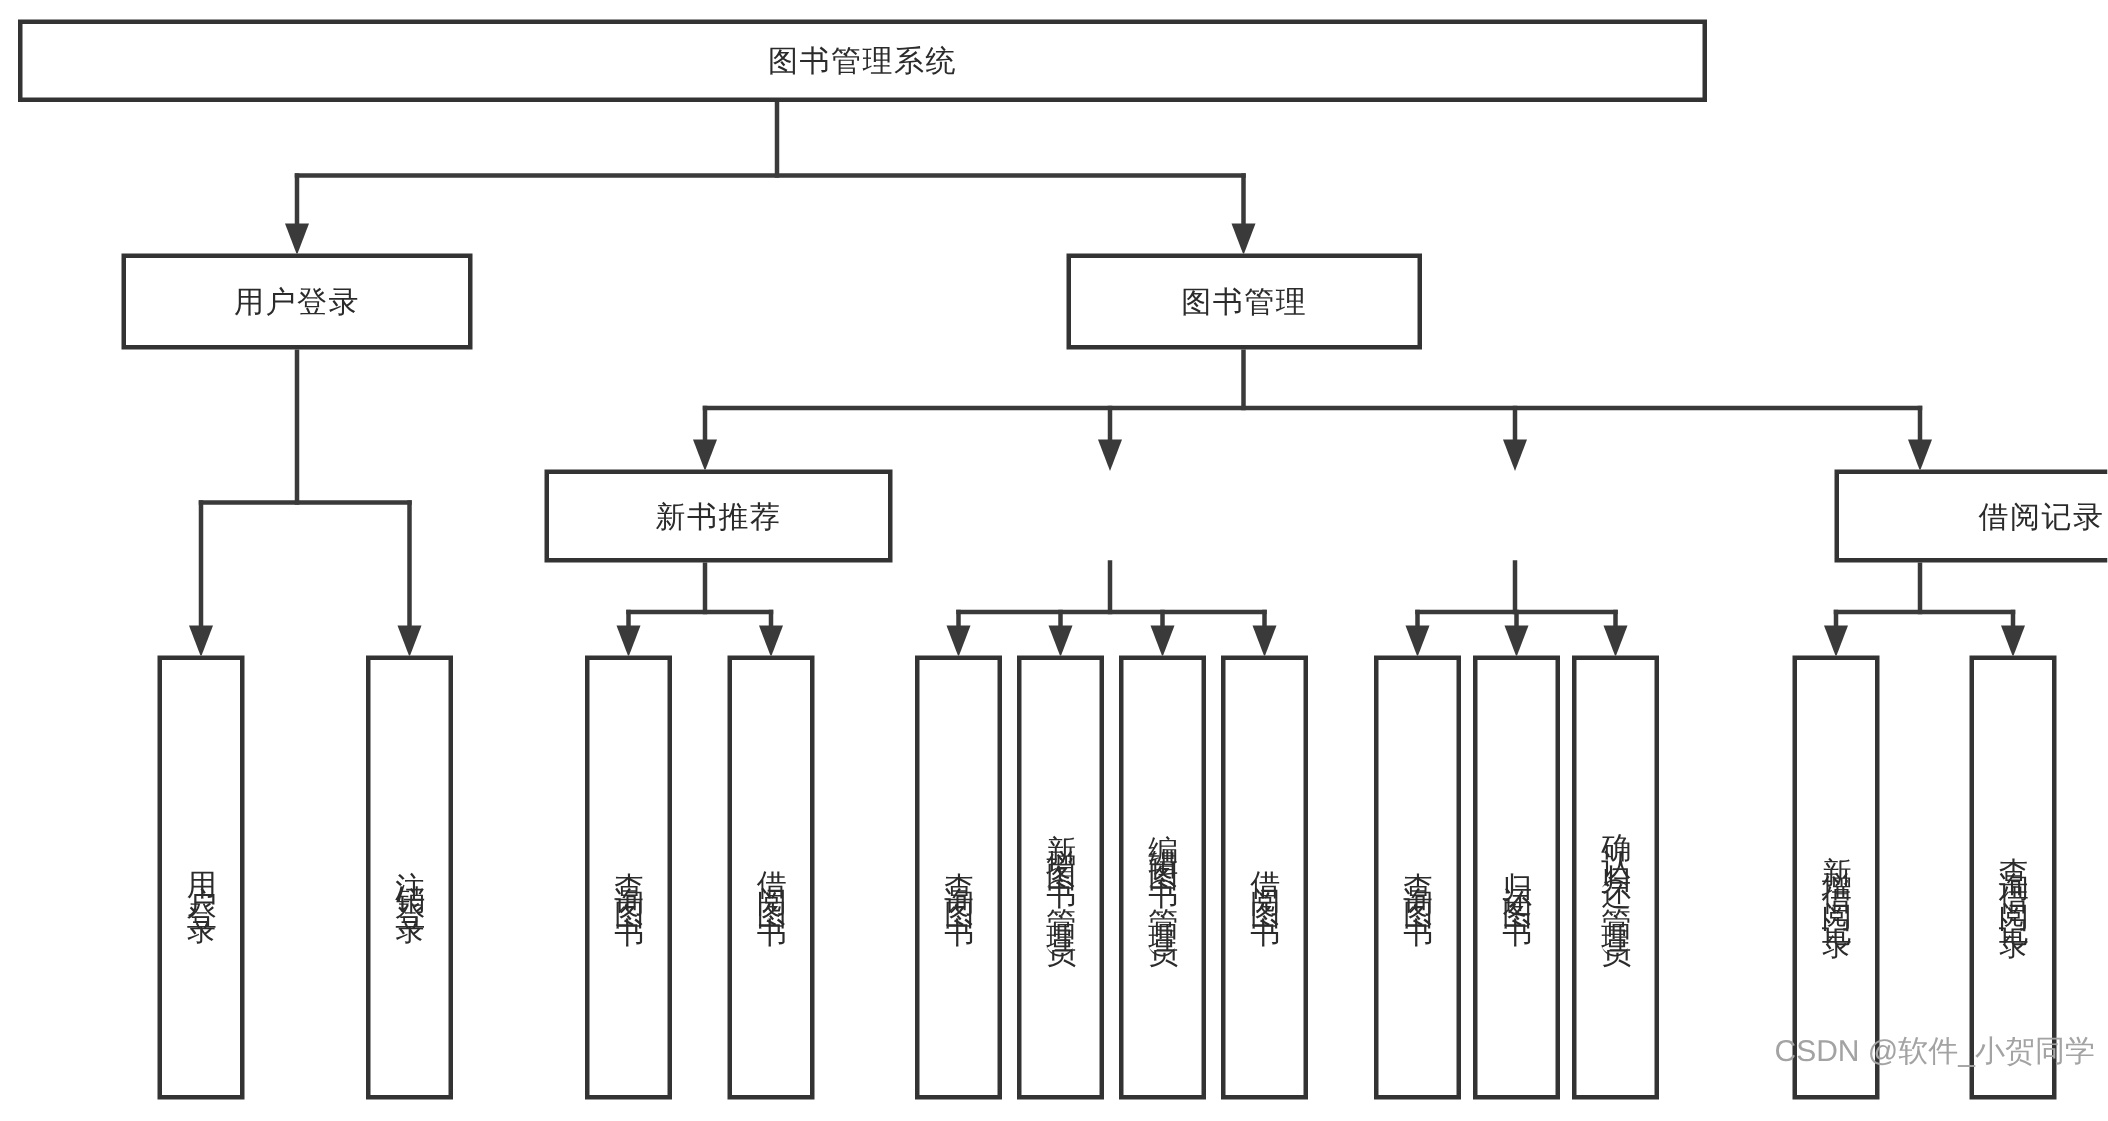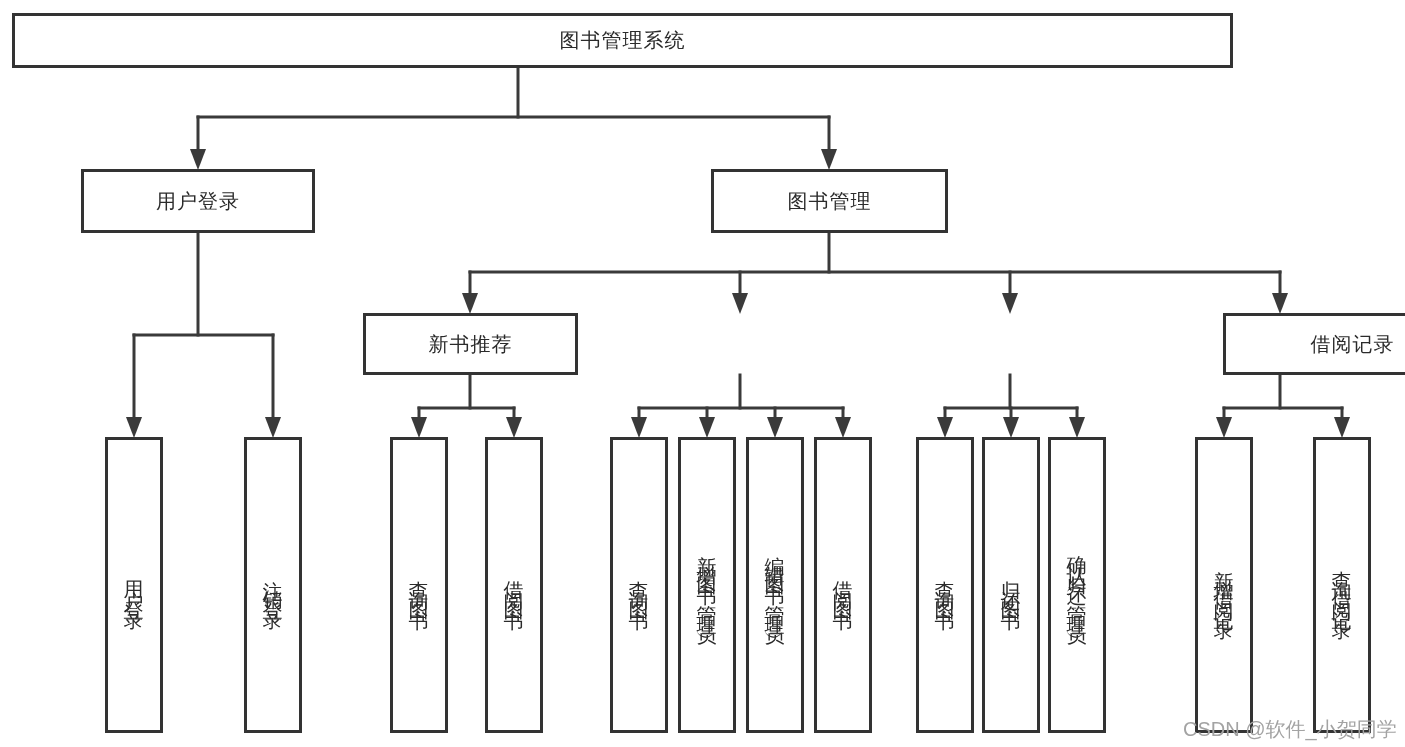"图书管理系统" .root-box { width: 1221px -> 1126px }
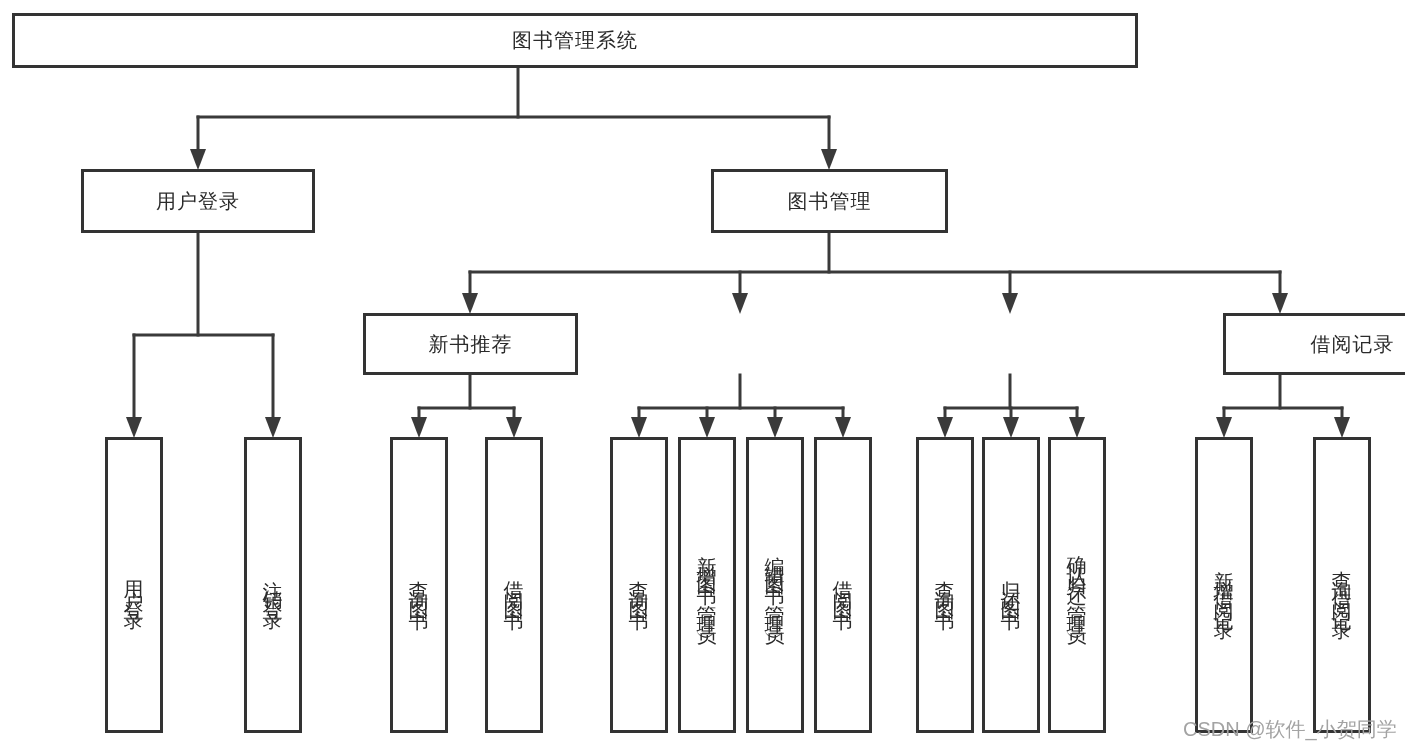"新书推荐" .l2-box { width: 215px -> 232px }
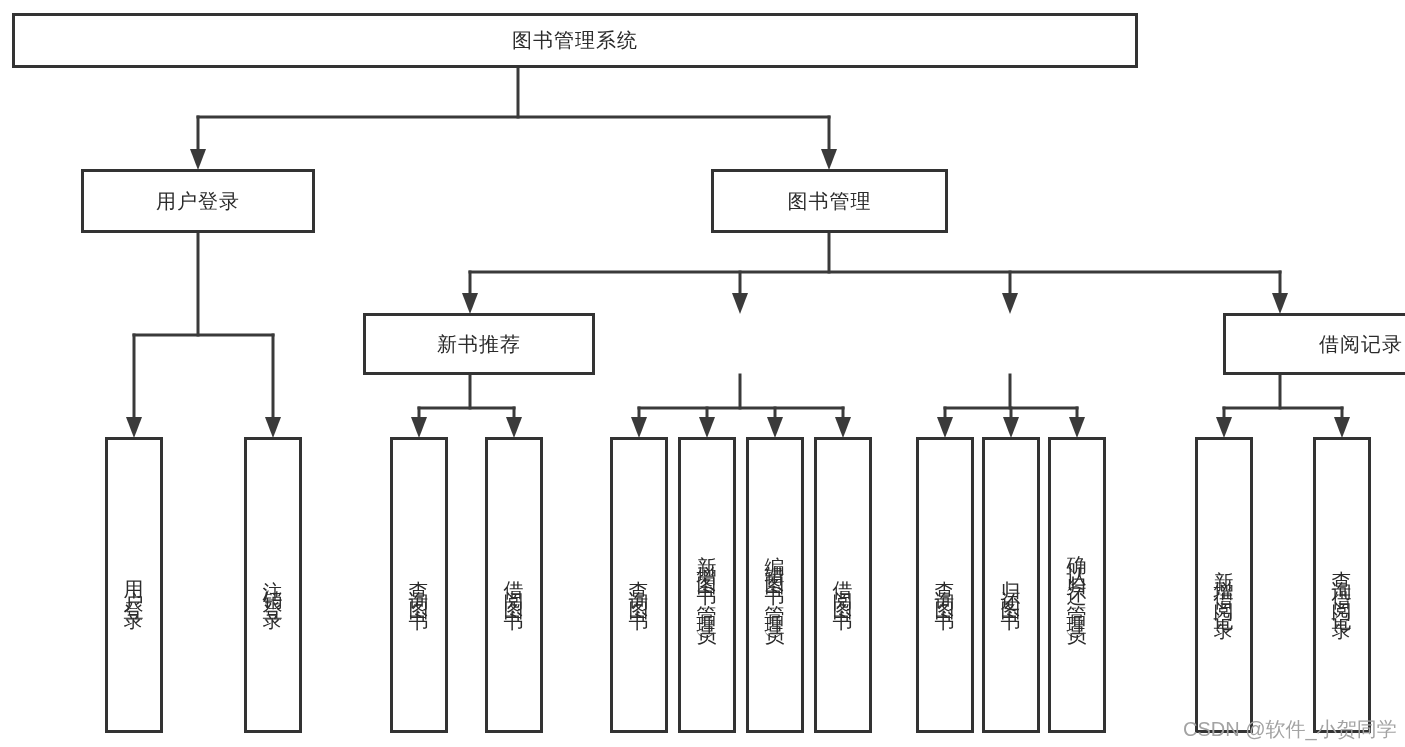"CSDN @软件_小贺同学" .watermark { top: 716px -> 687px }
